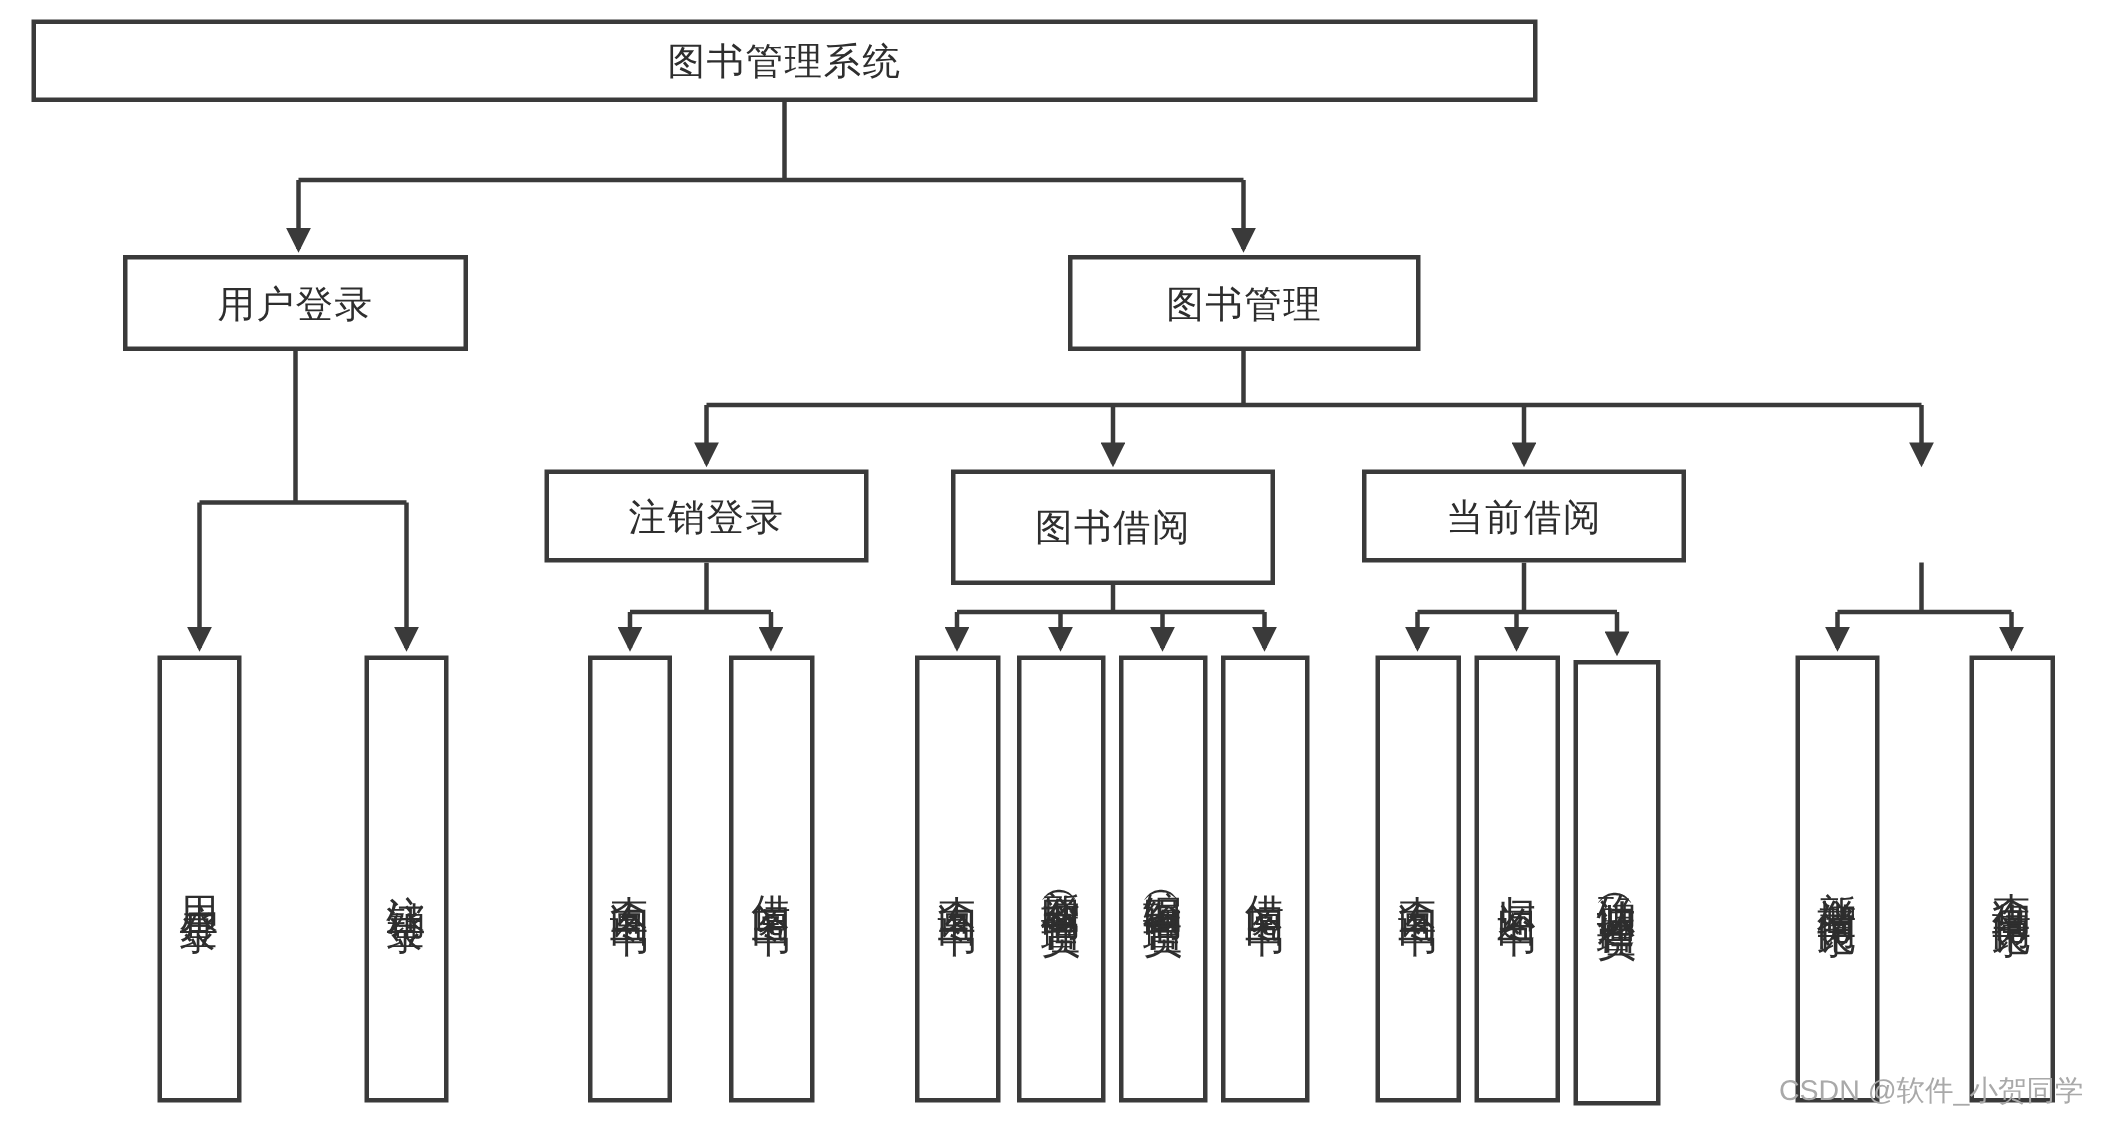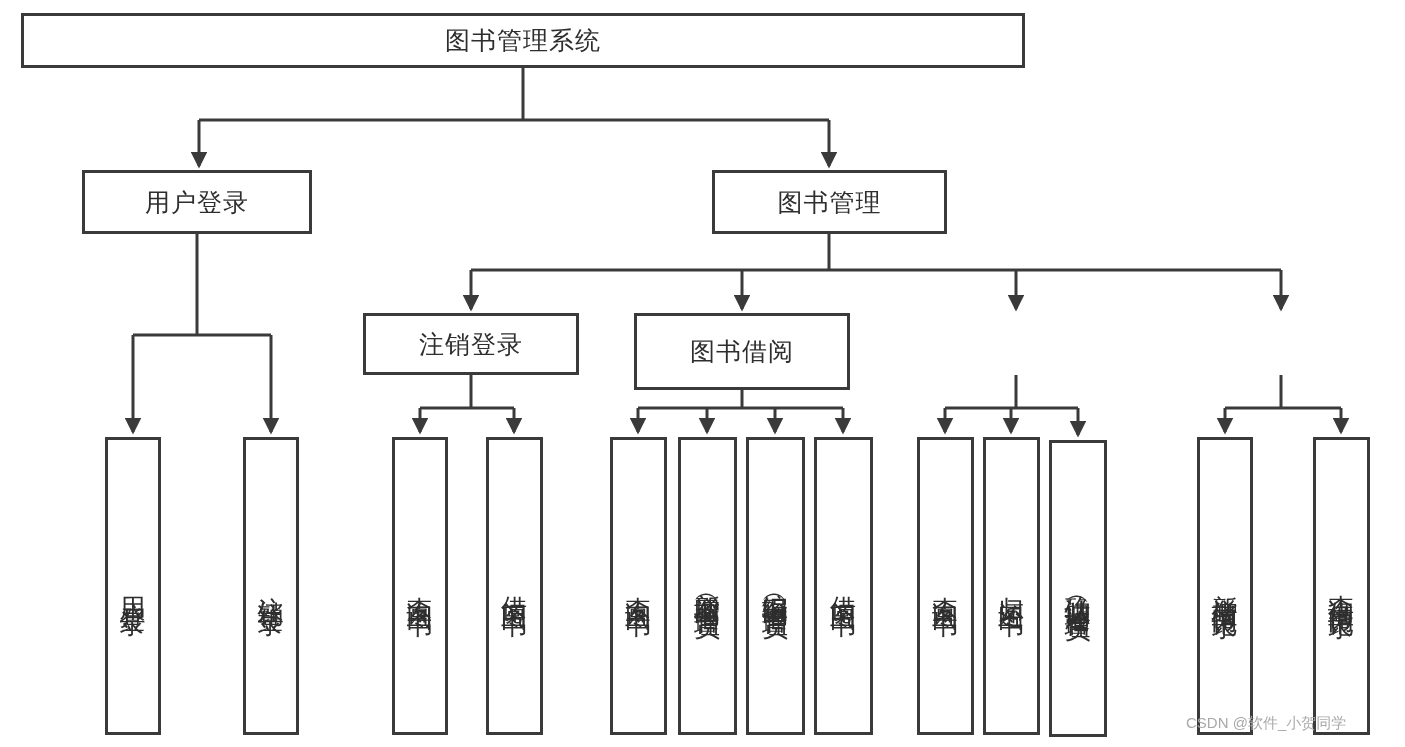"当前借阅" div.box { html: none -> <div> <span>当前借阅</span> </div> }
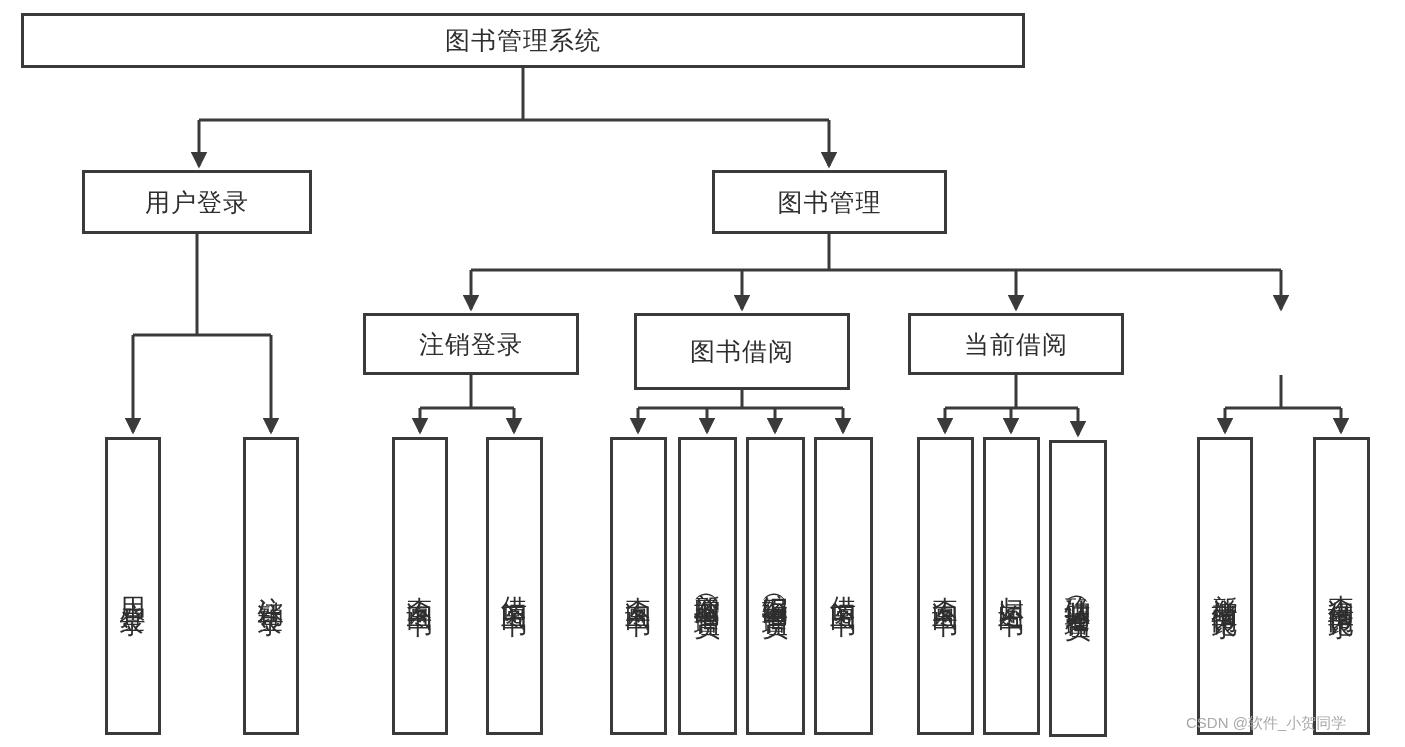"CSDN @软件_小贺同学" .watermark { font-size: 15px -> 19px }
